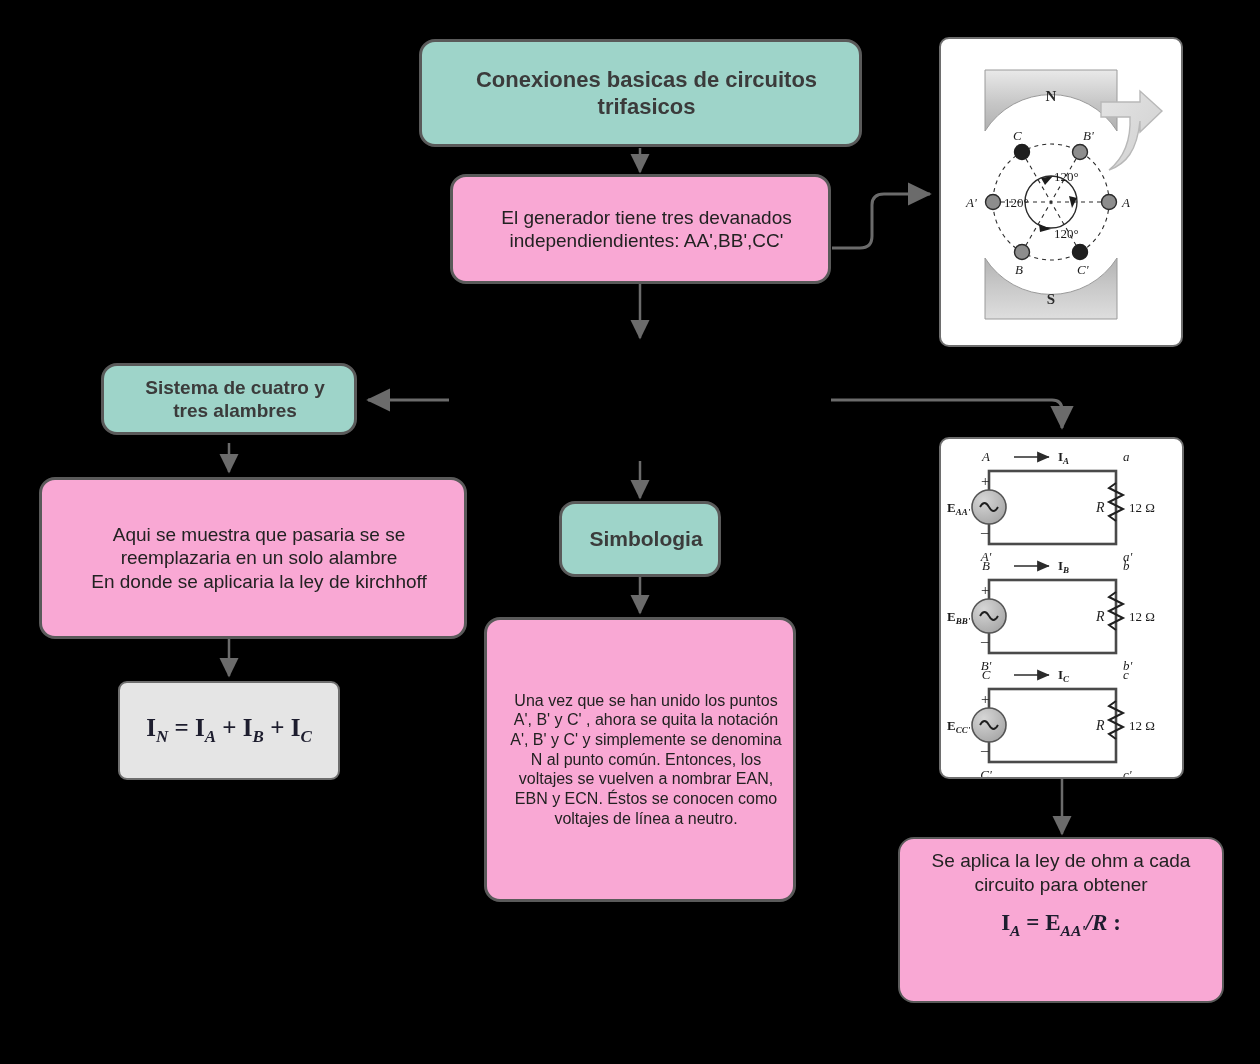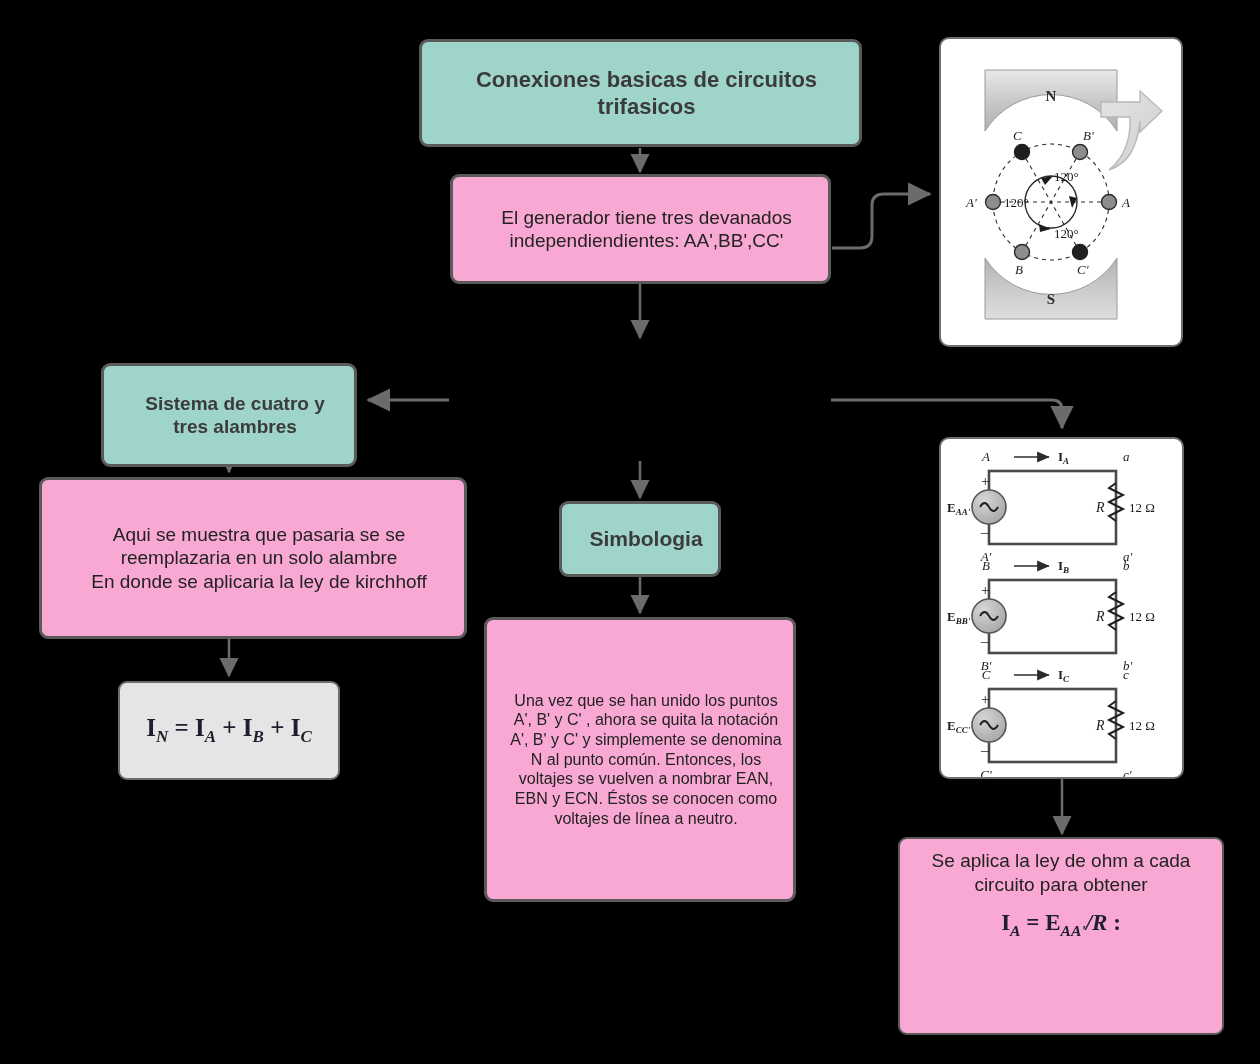"Conexiones basicas de circuitos" .node { border-radius: 9px -> 16px }
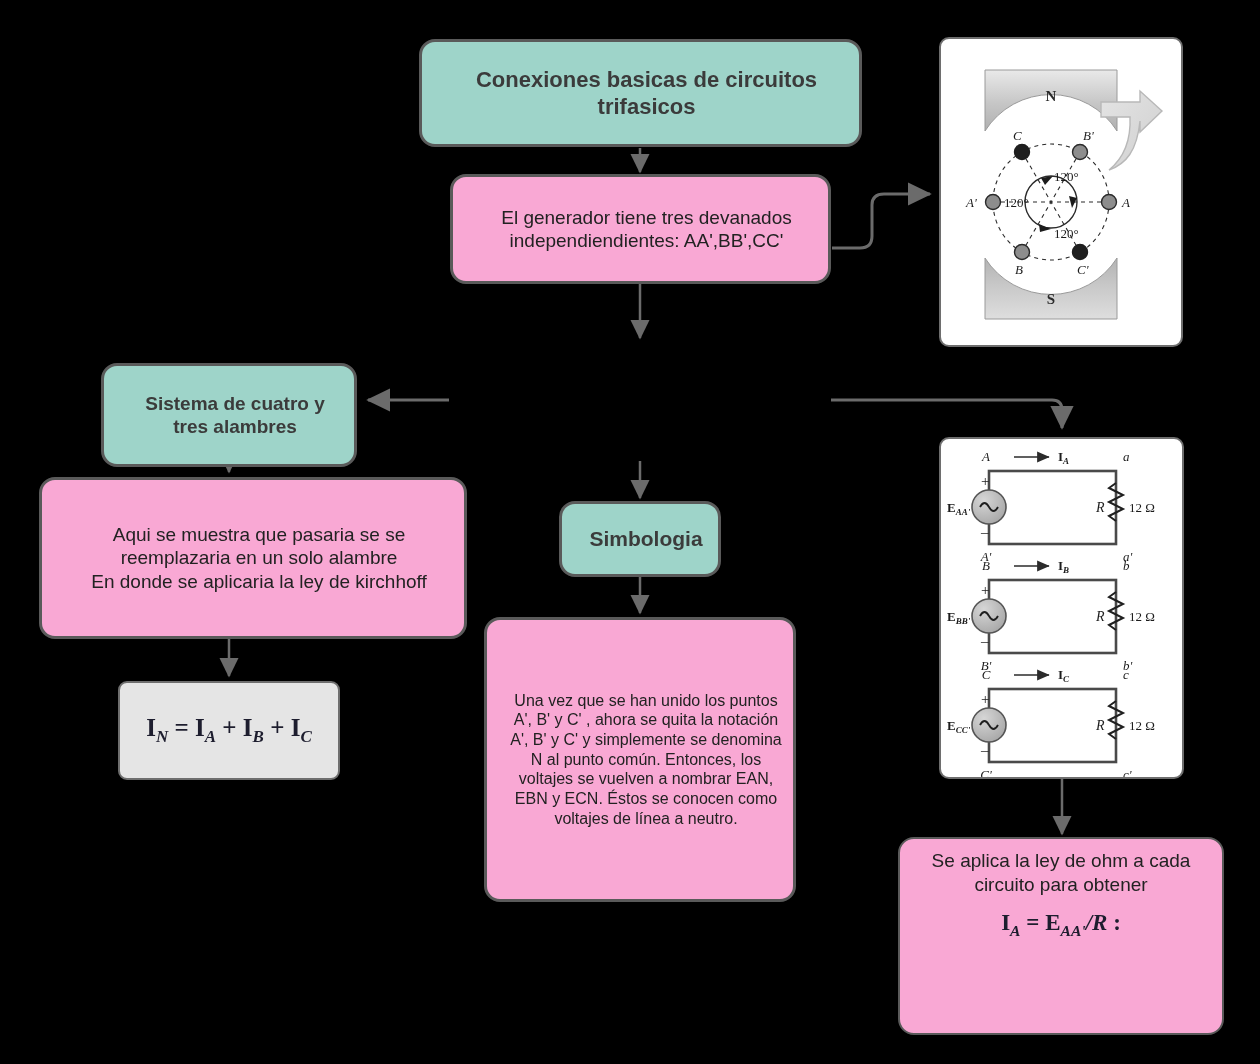"Sistema de cuatro y tres" div.node { height: 104px -> 72px }
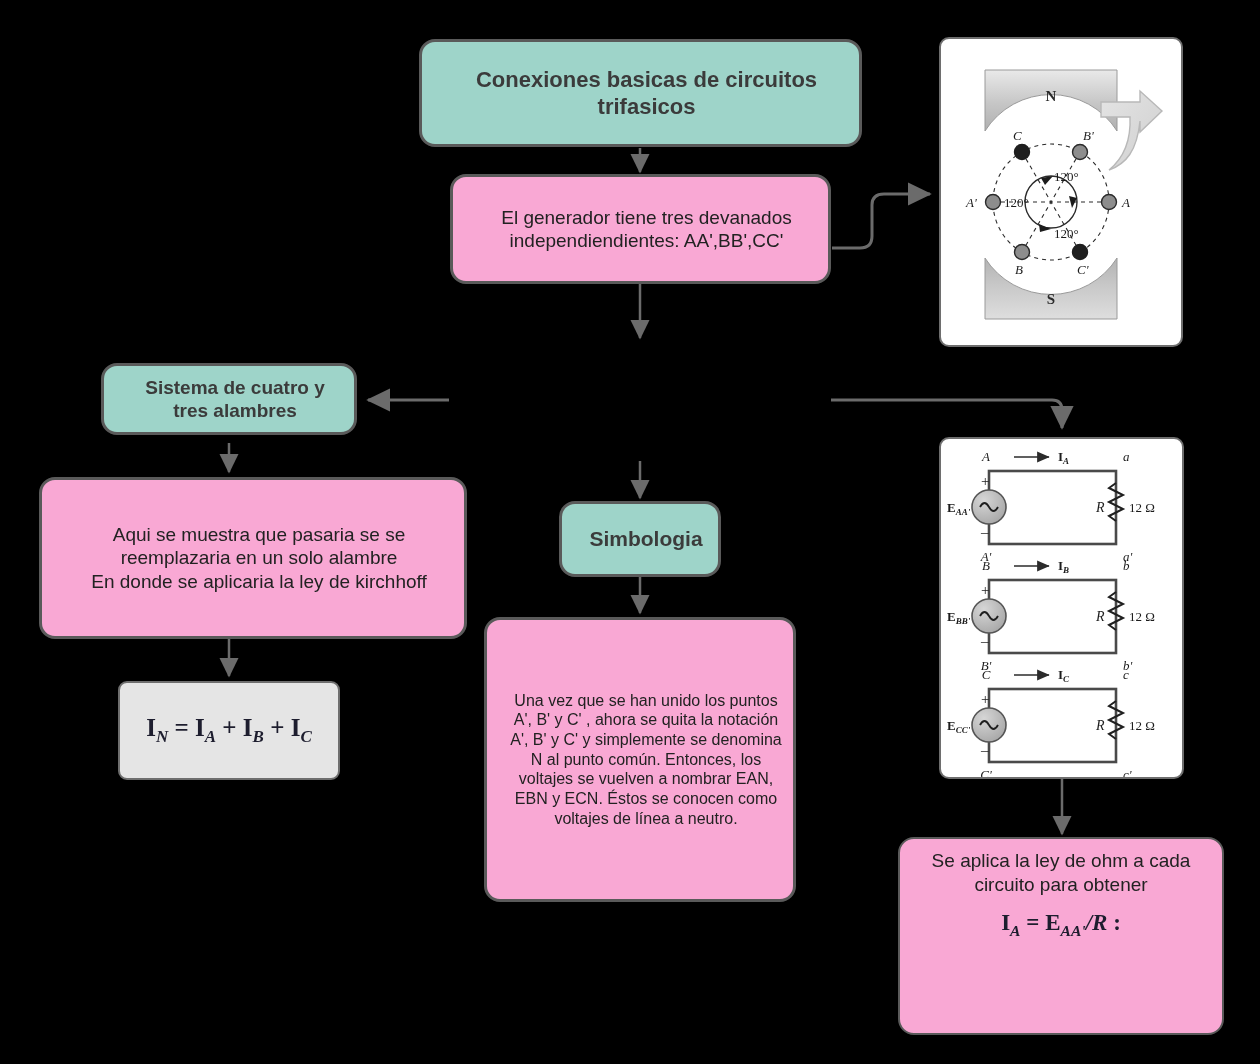"Se aplica la ley de" div.node { height: 198px -> 166px }
